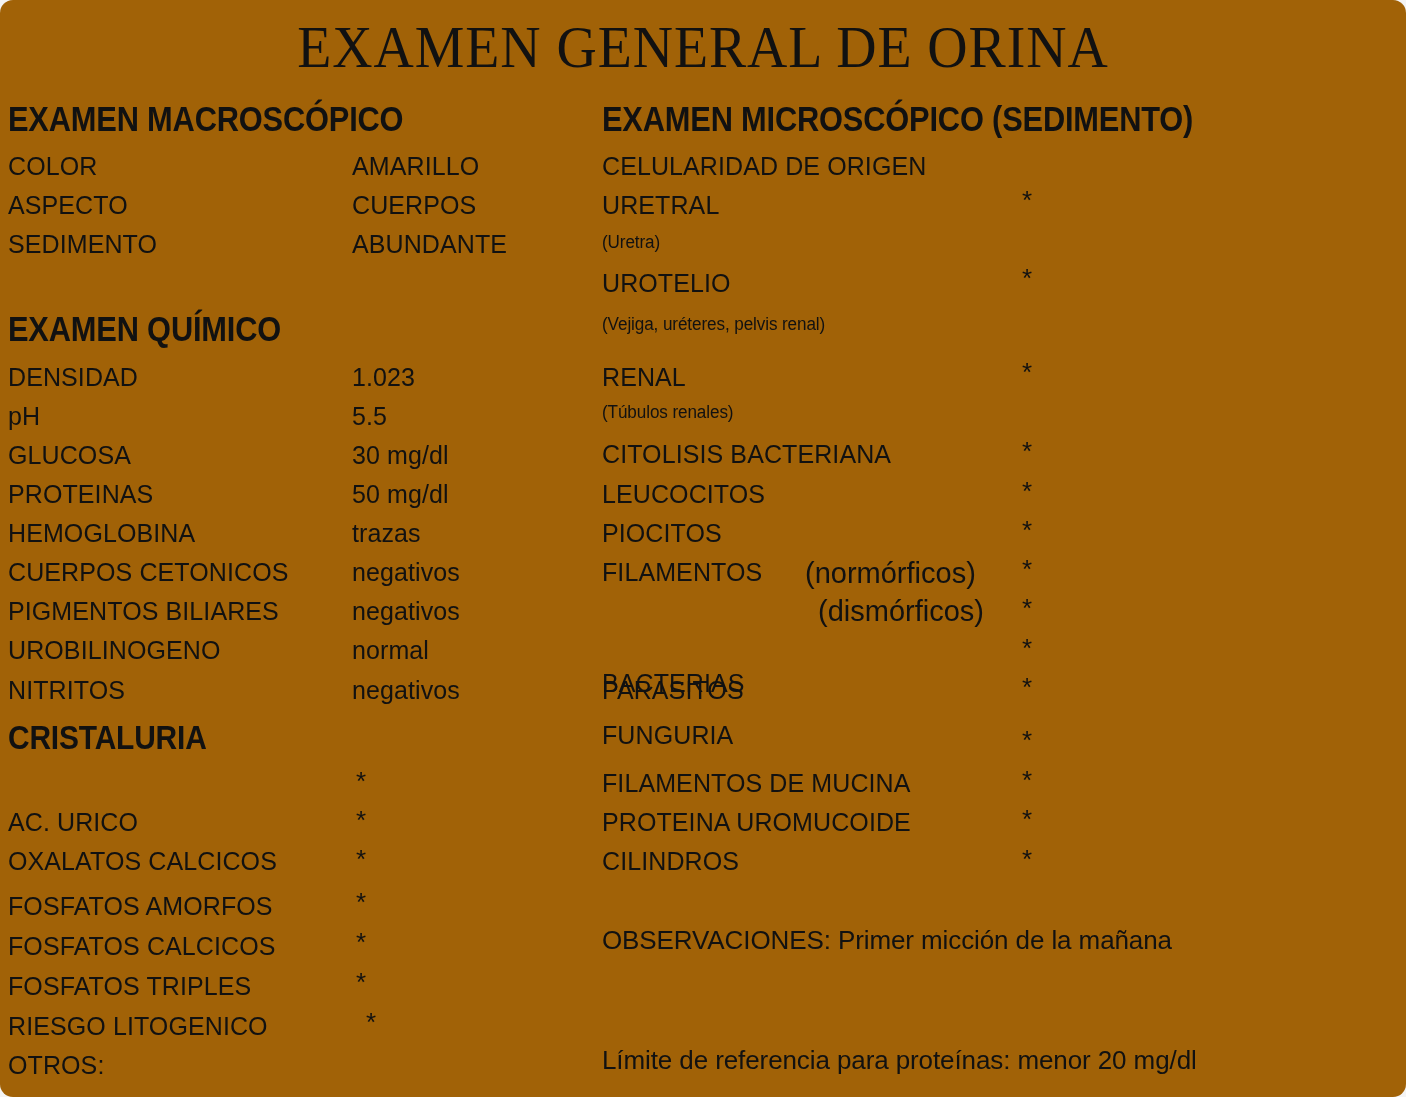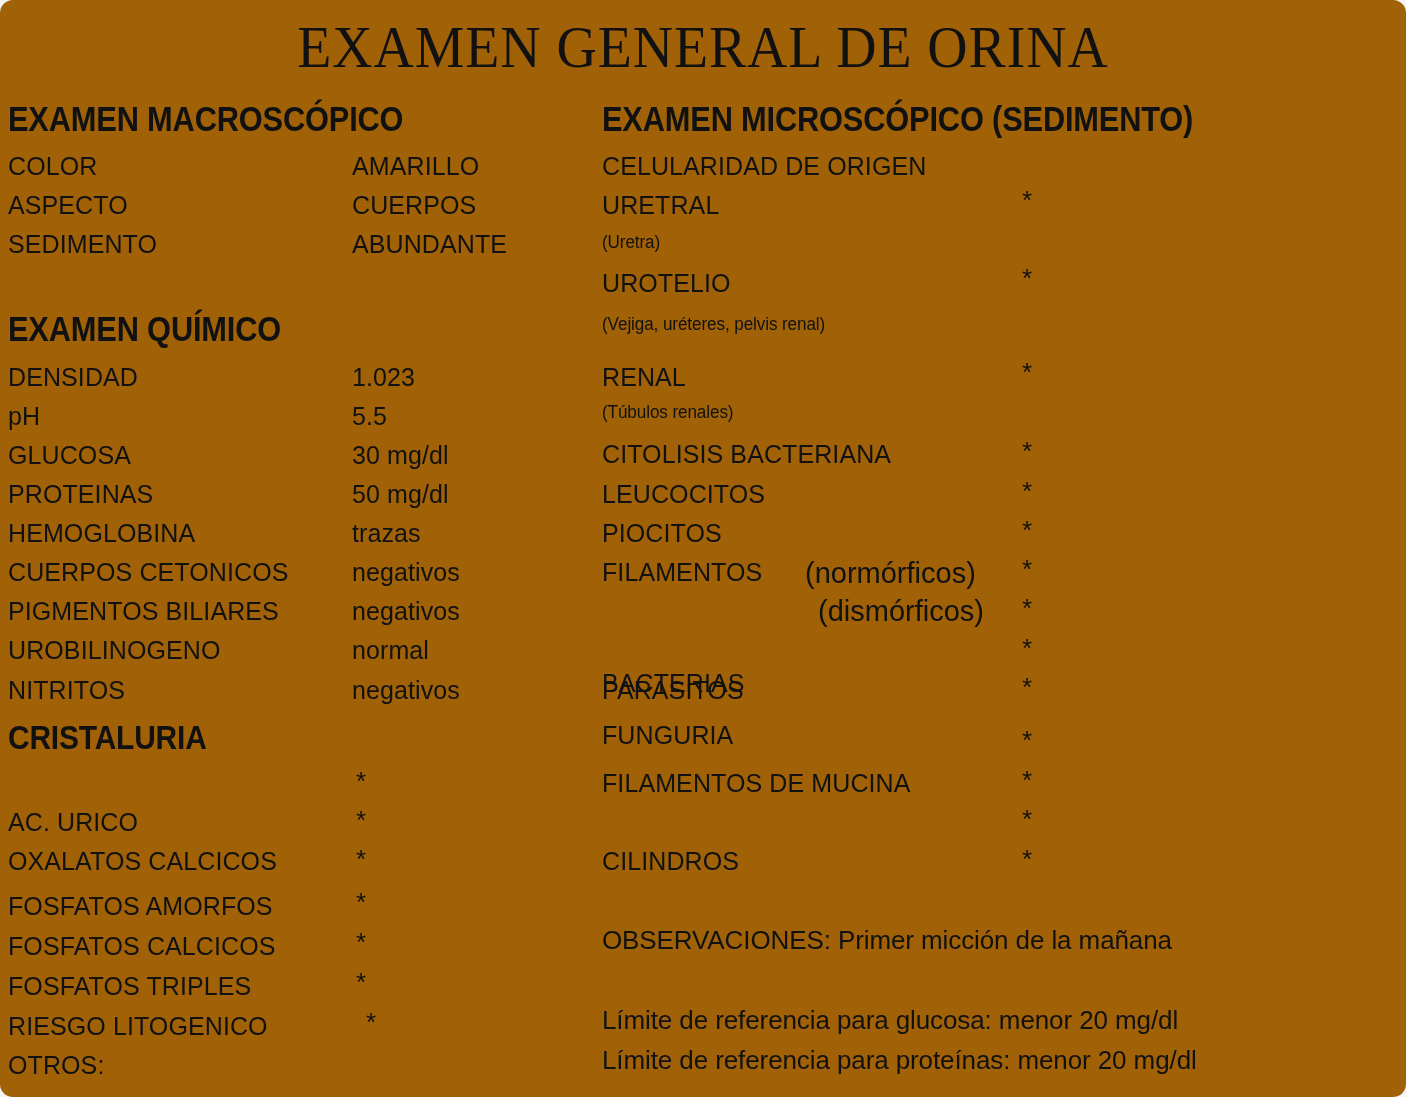"PROTEINA UROMUCOIDE" div.lbl { html: none -> <div>PROTEINA UROMUCOIDE</div> }
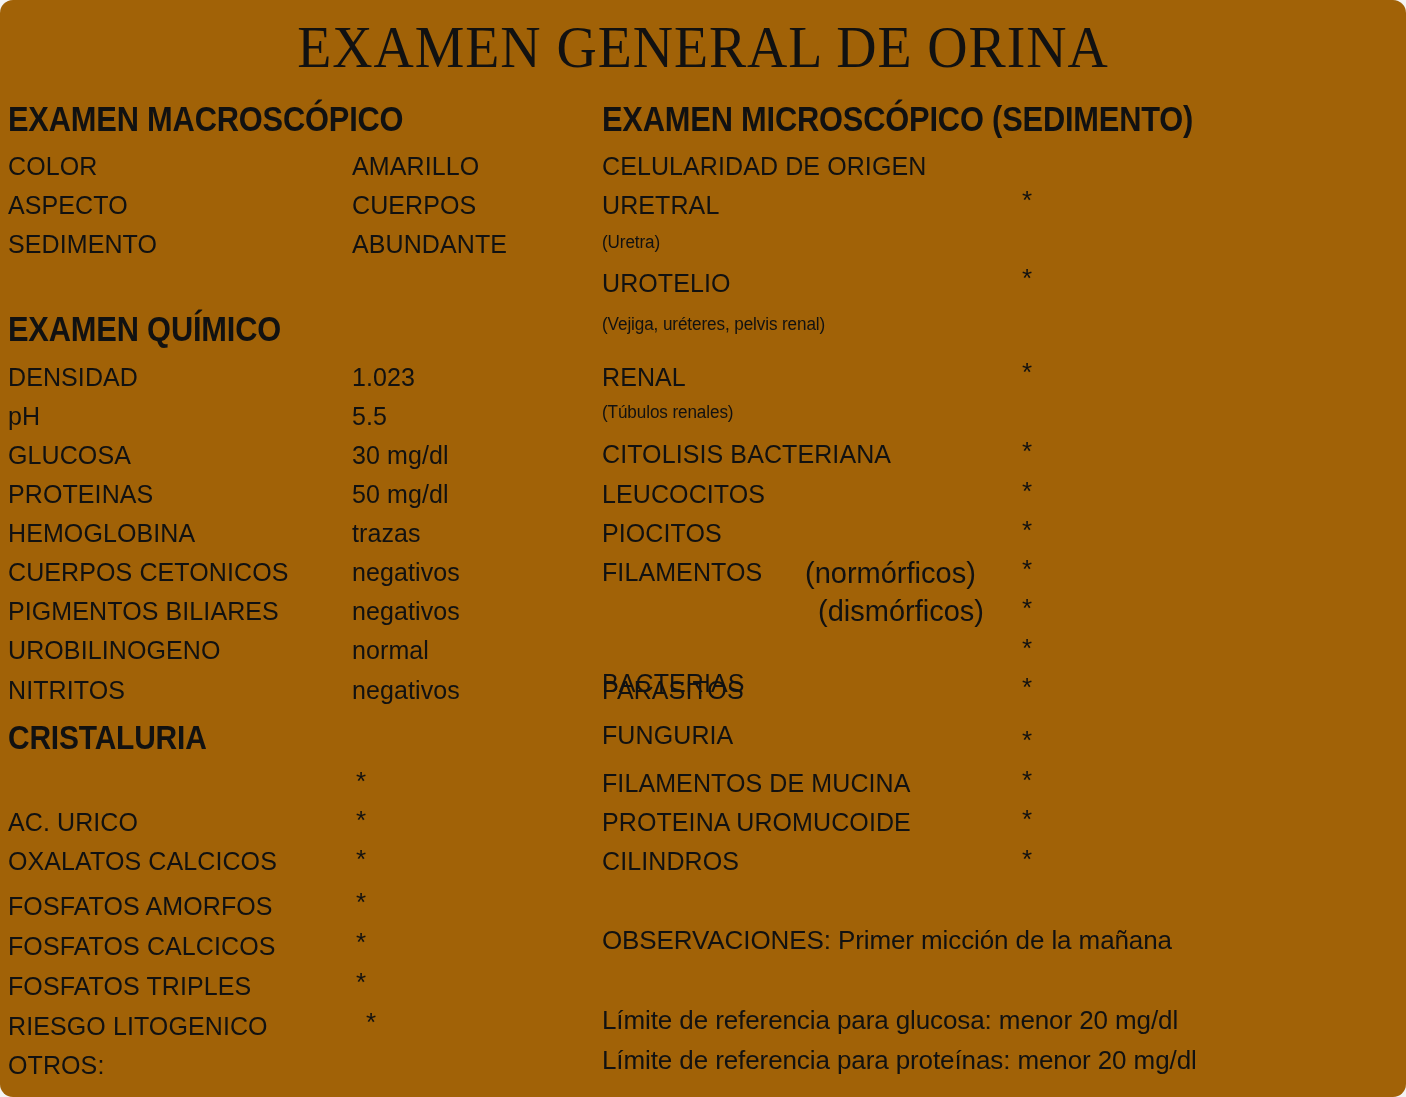"Límite de referencia para glucosa:" div.note { html: <div>Límite de referencia para glucosa: menor 20 mg/dl</div> -> none }
